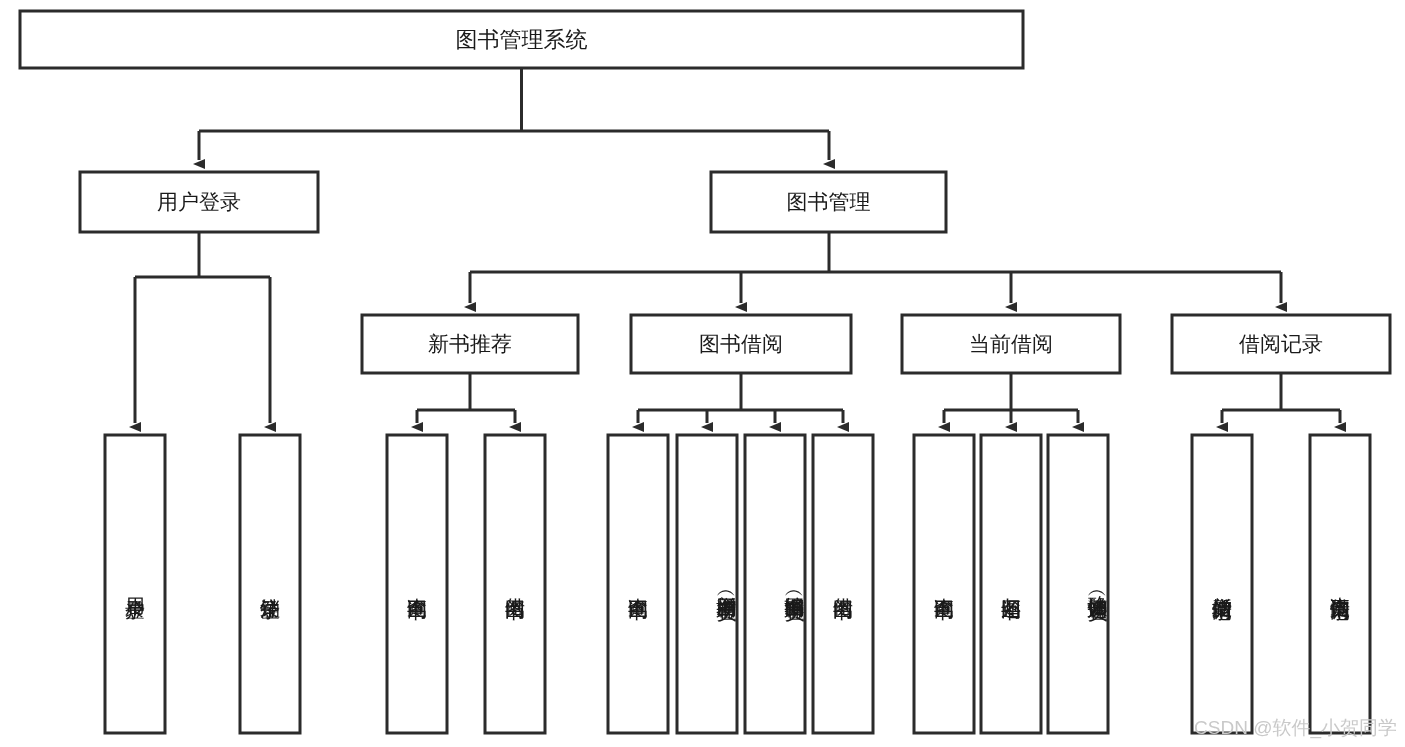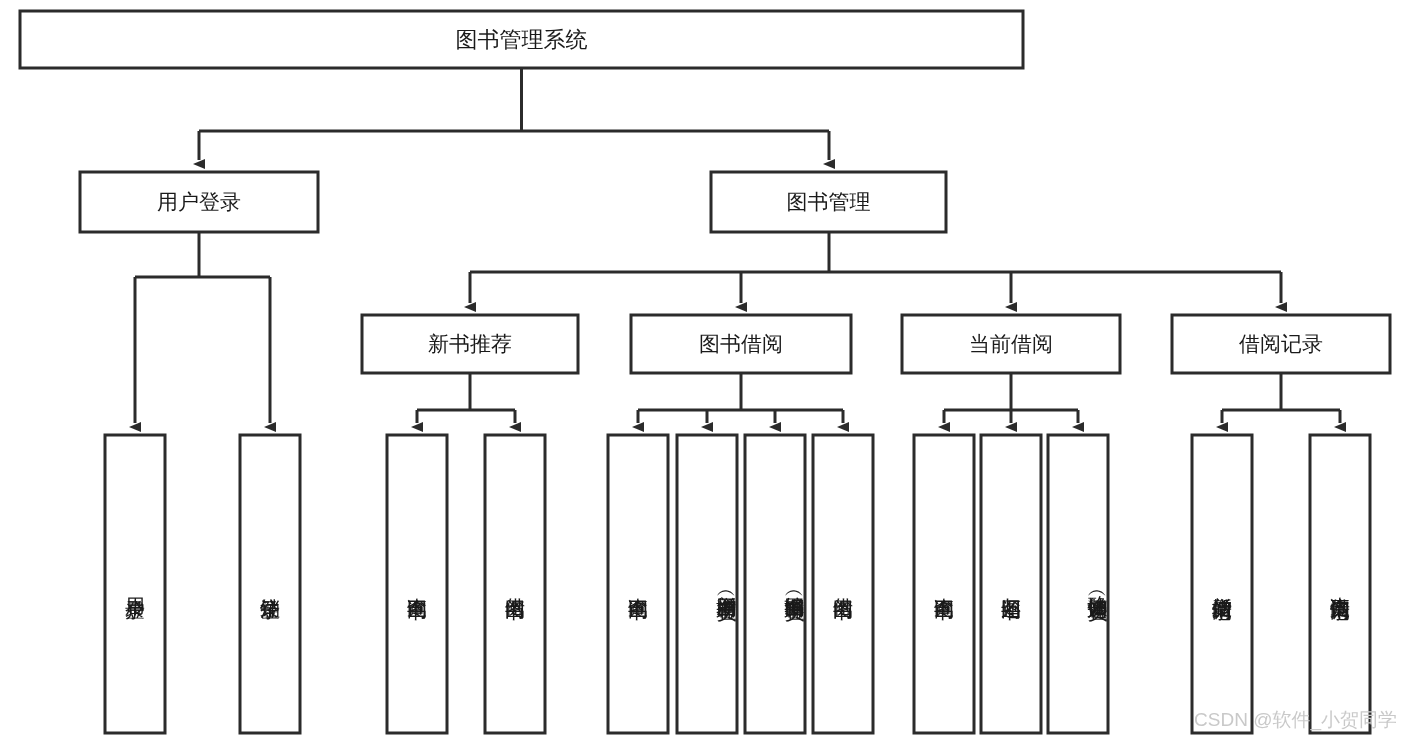"CSDN @软件_小贺同学" .watermark { bottom: 14px -> 6px }
